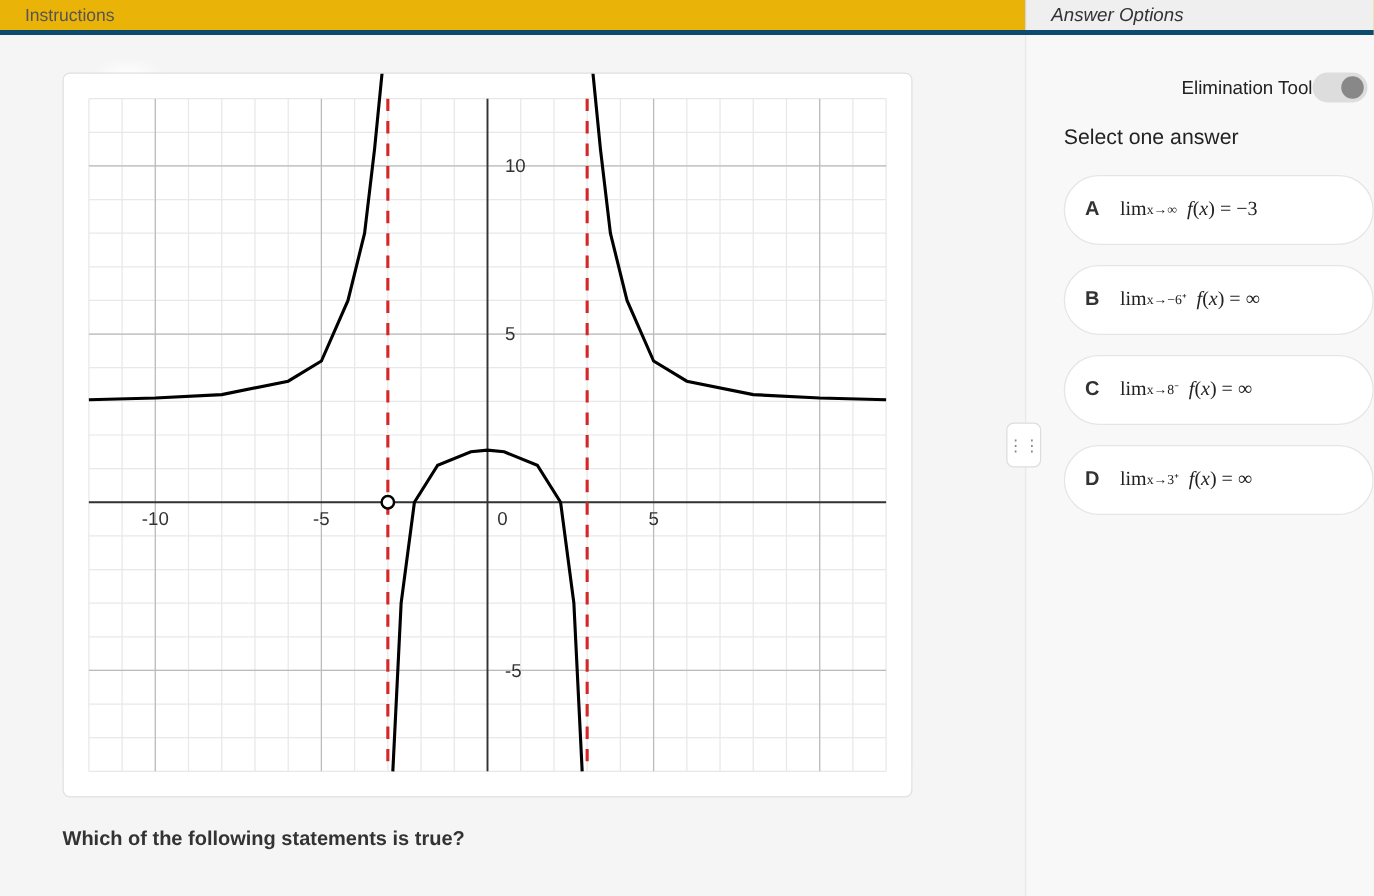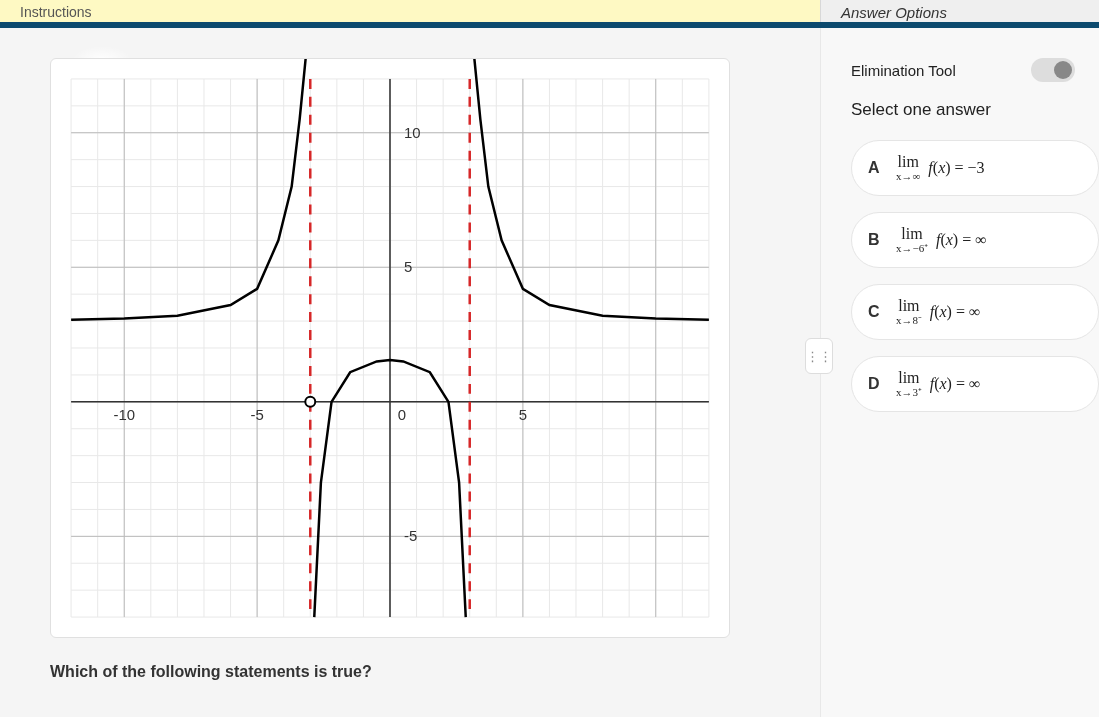"Instructions" .top-bar { background: #fef9c3 -> #eab308; border-bottom: 6px solid #0c4a6e -> 4px solid #0c4a6e }
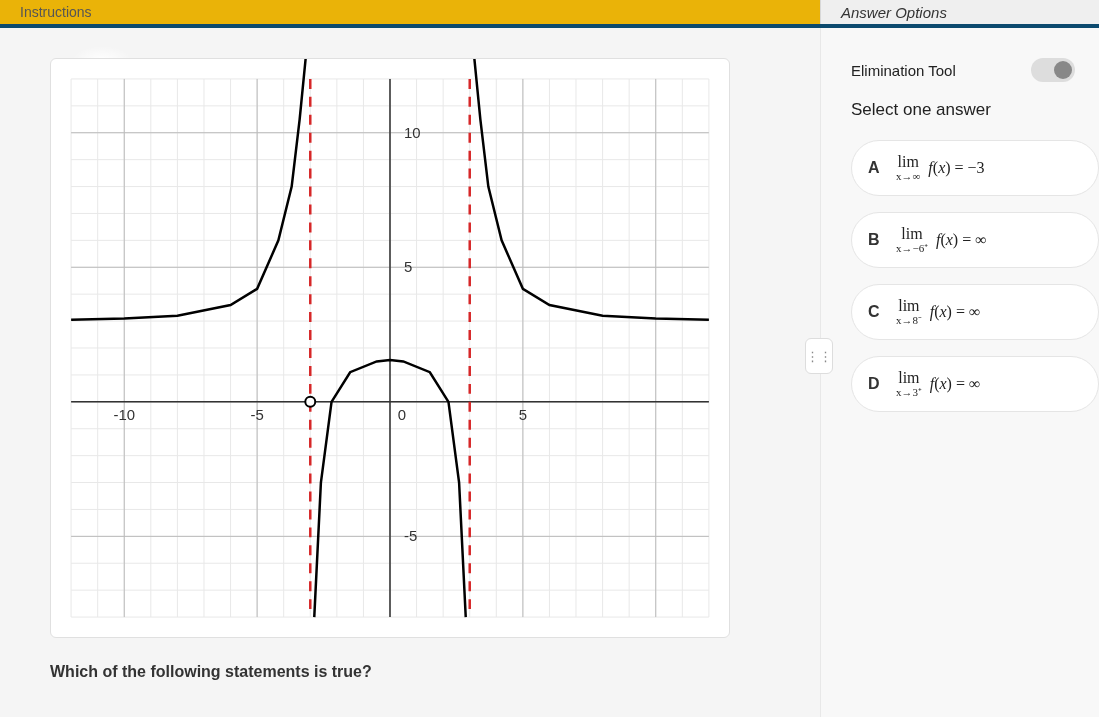"Elimination Tool" .elim-row { gap: 48px -> none; justify-content: space-between -> flex-end; padding-right: 24px -> 5px }
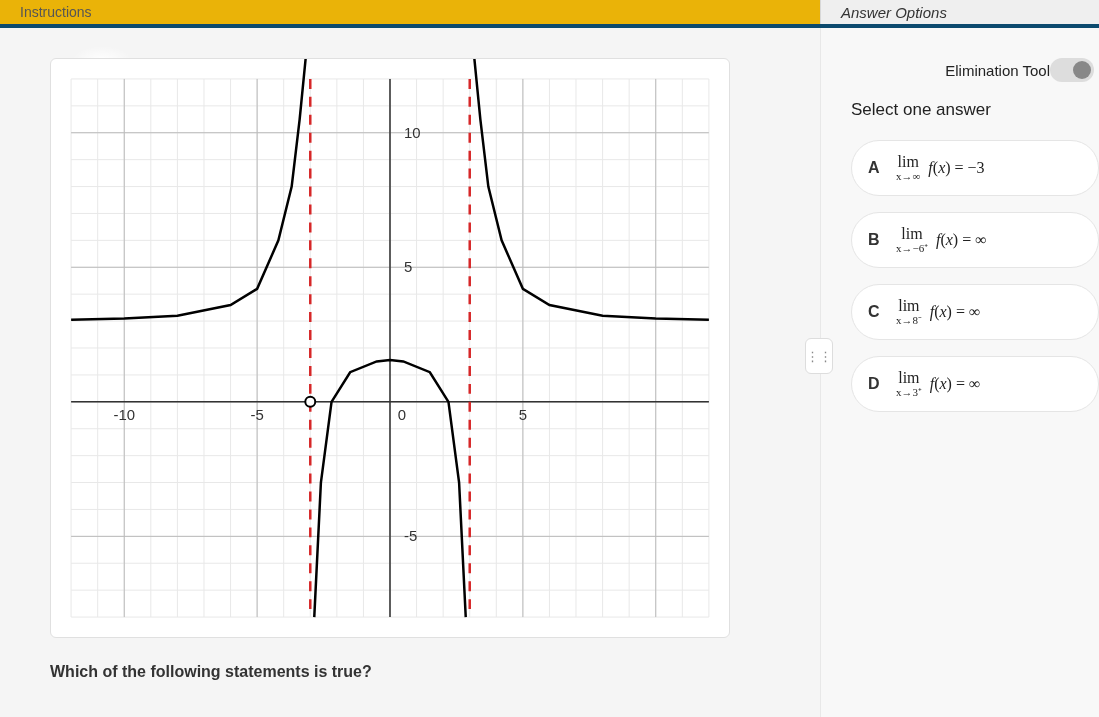"lim" .limfrac { flex-direction: column -> row }
